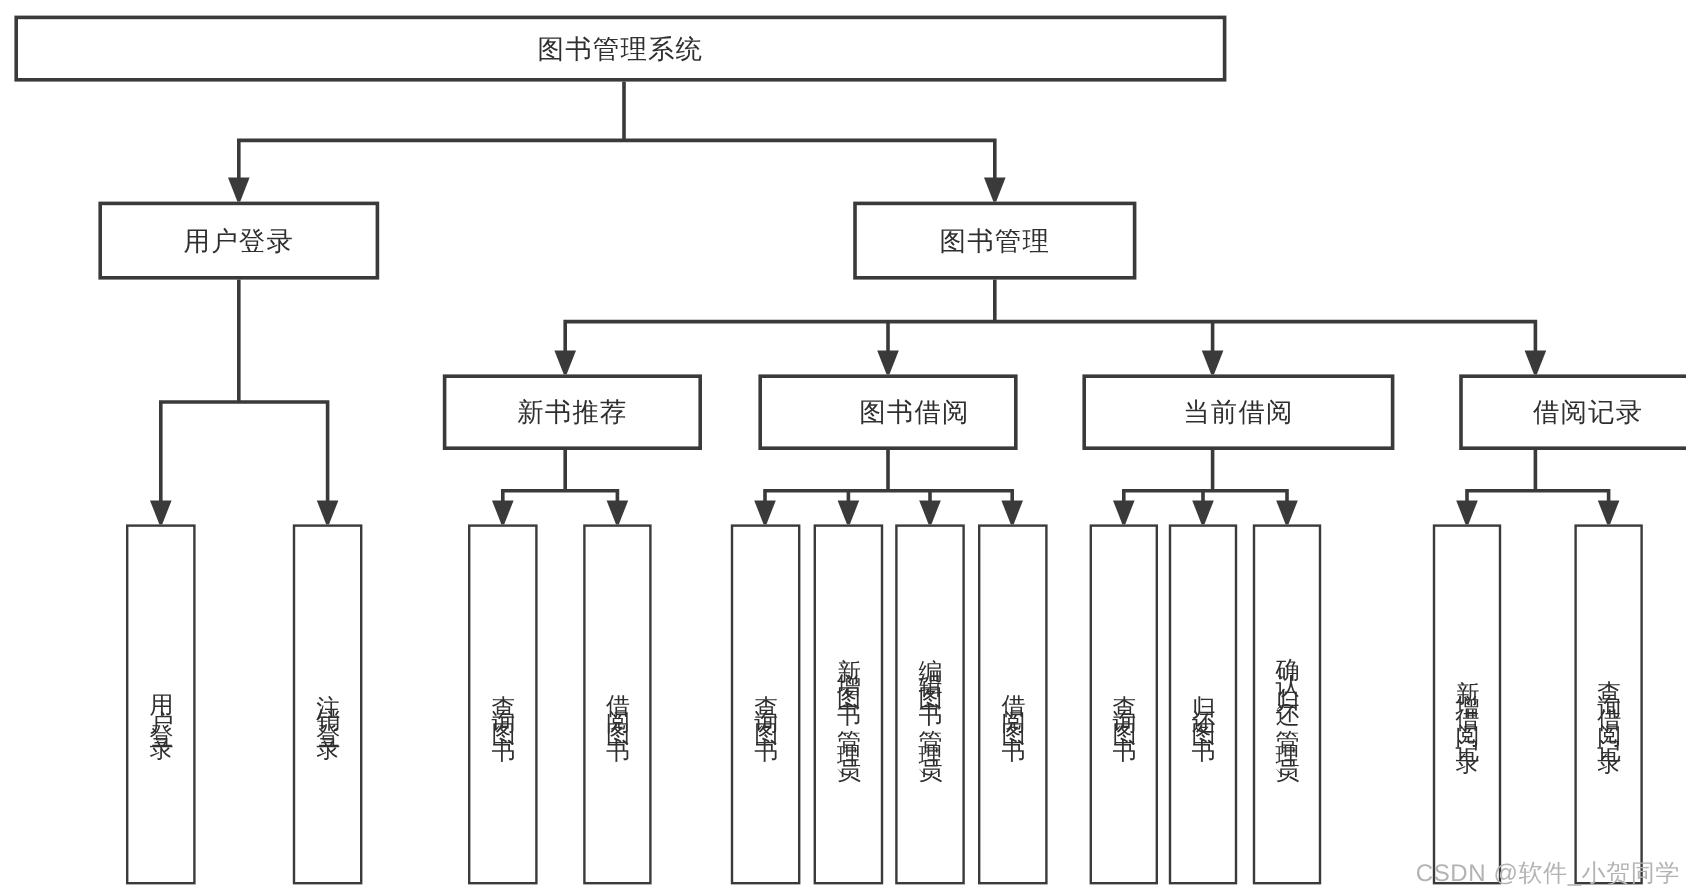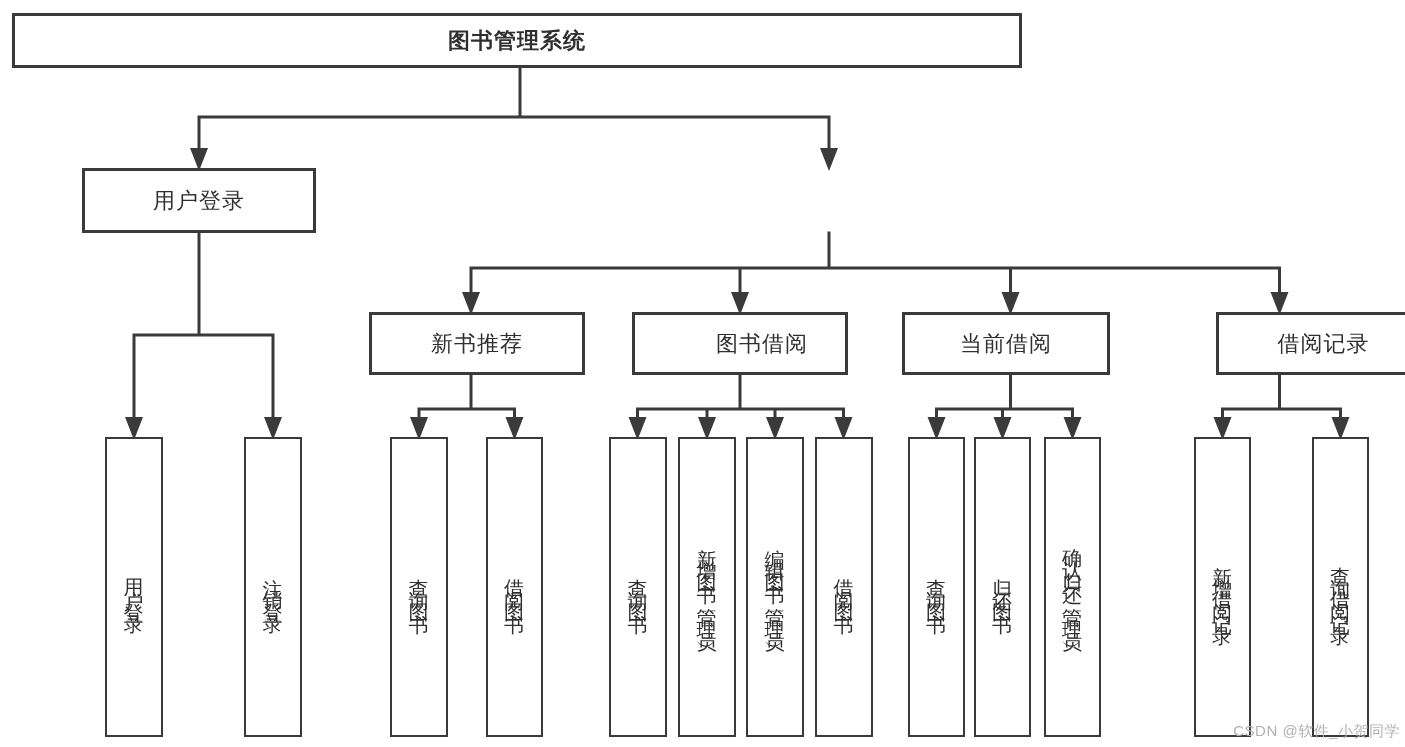"图书管理系统" div.box { font-weight: bold -> none }
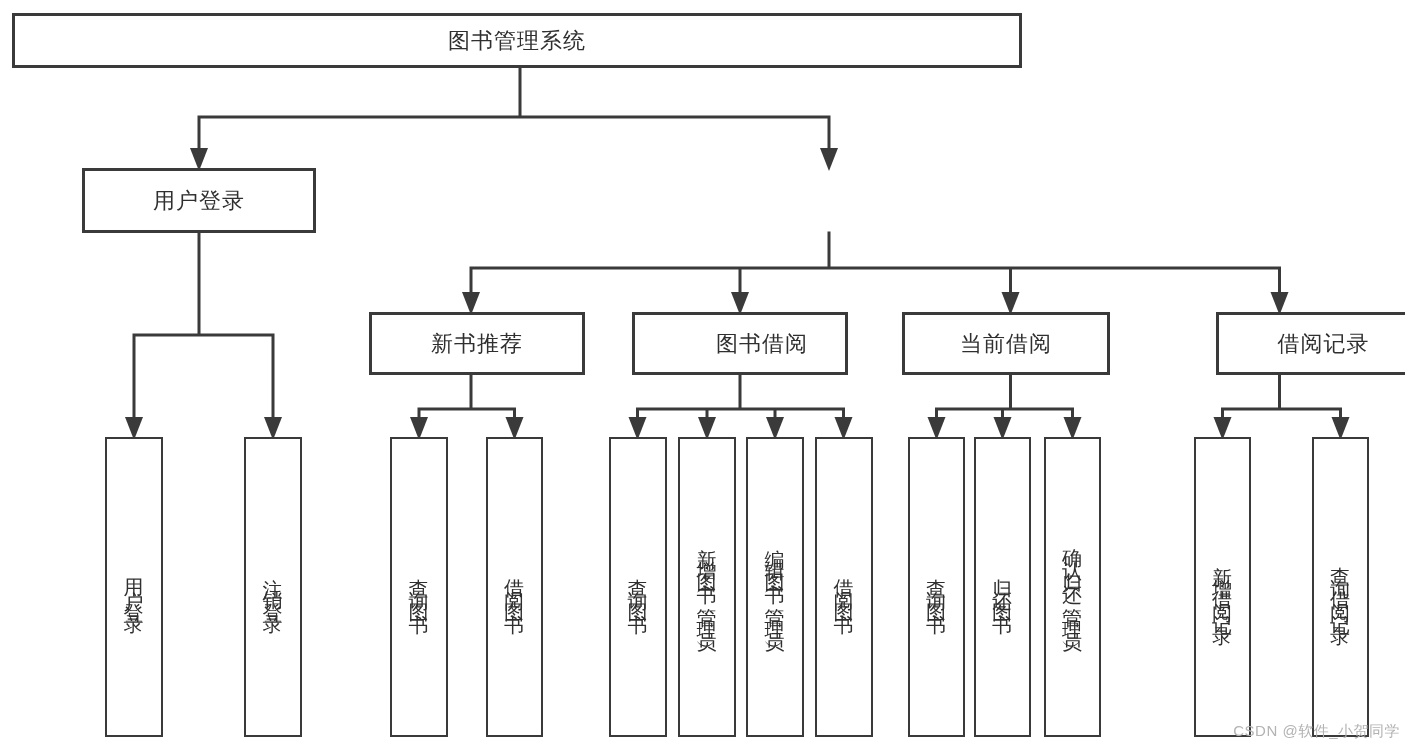"图书管理" div.box { html: none -> <div> <span>图书管理</span> </div> }
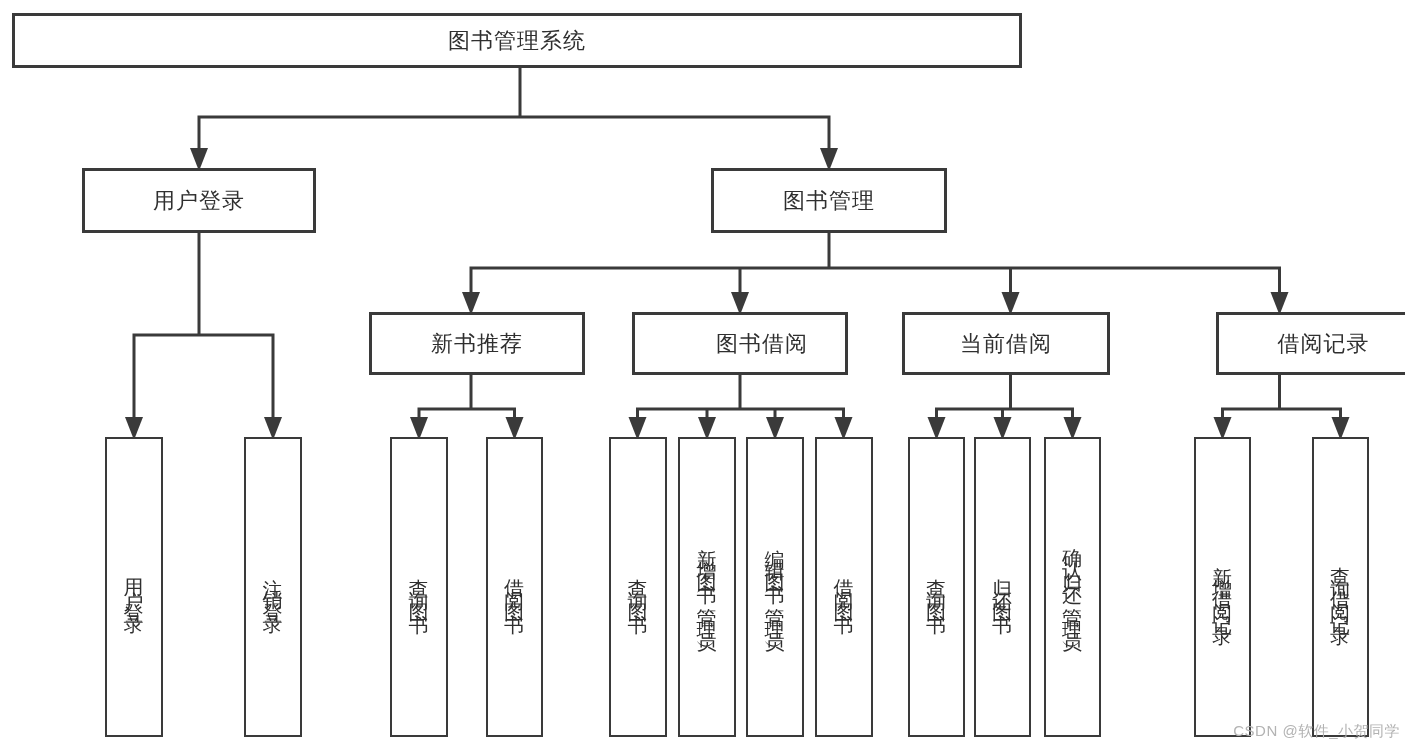"当前借阅" div.box { width: 208px -> 260px }
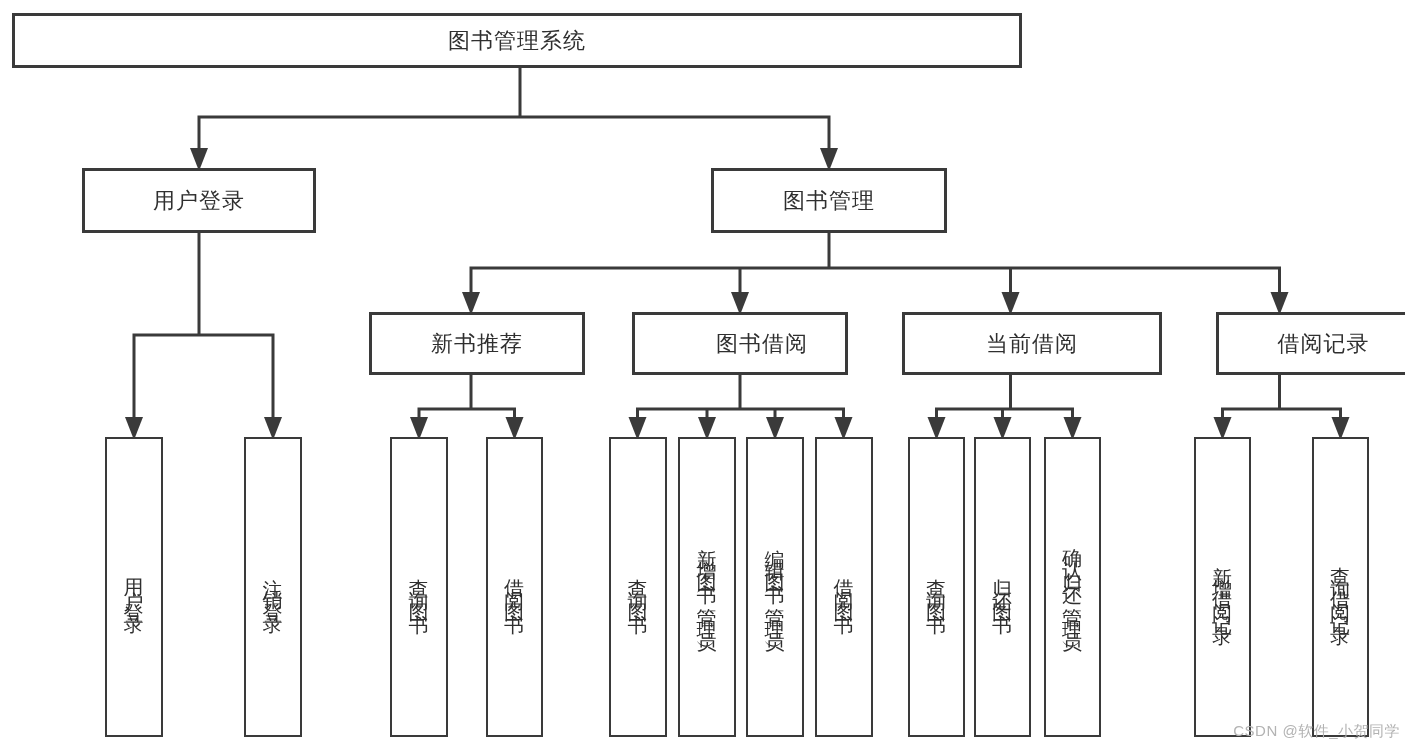"CSDN @软件_小贺同学" .watermark { font-size: 15px -> 20px }
